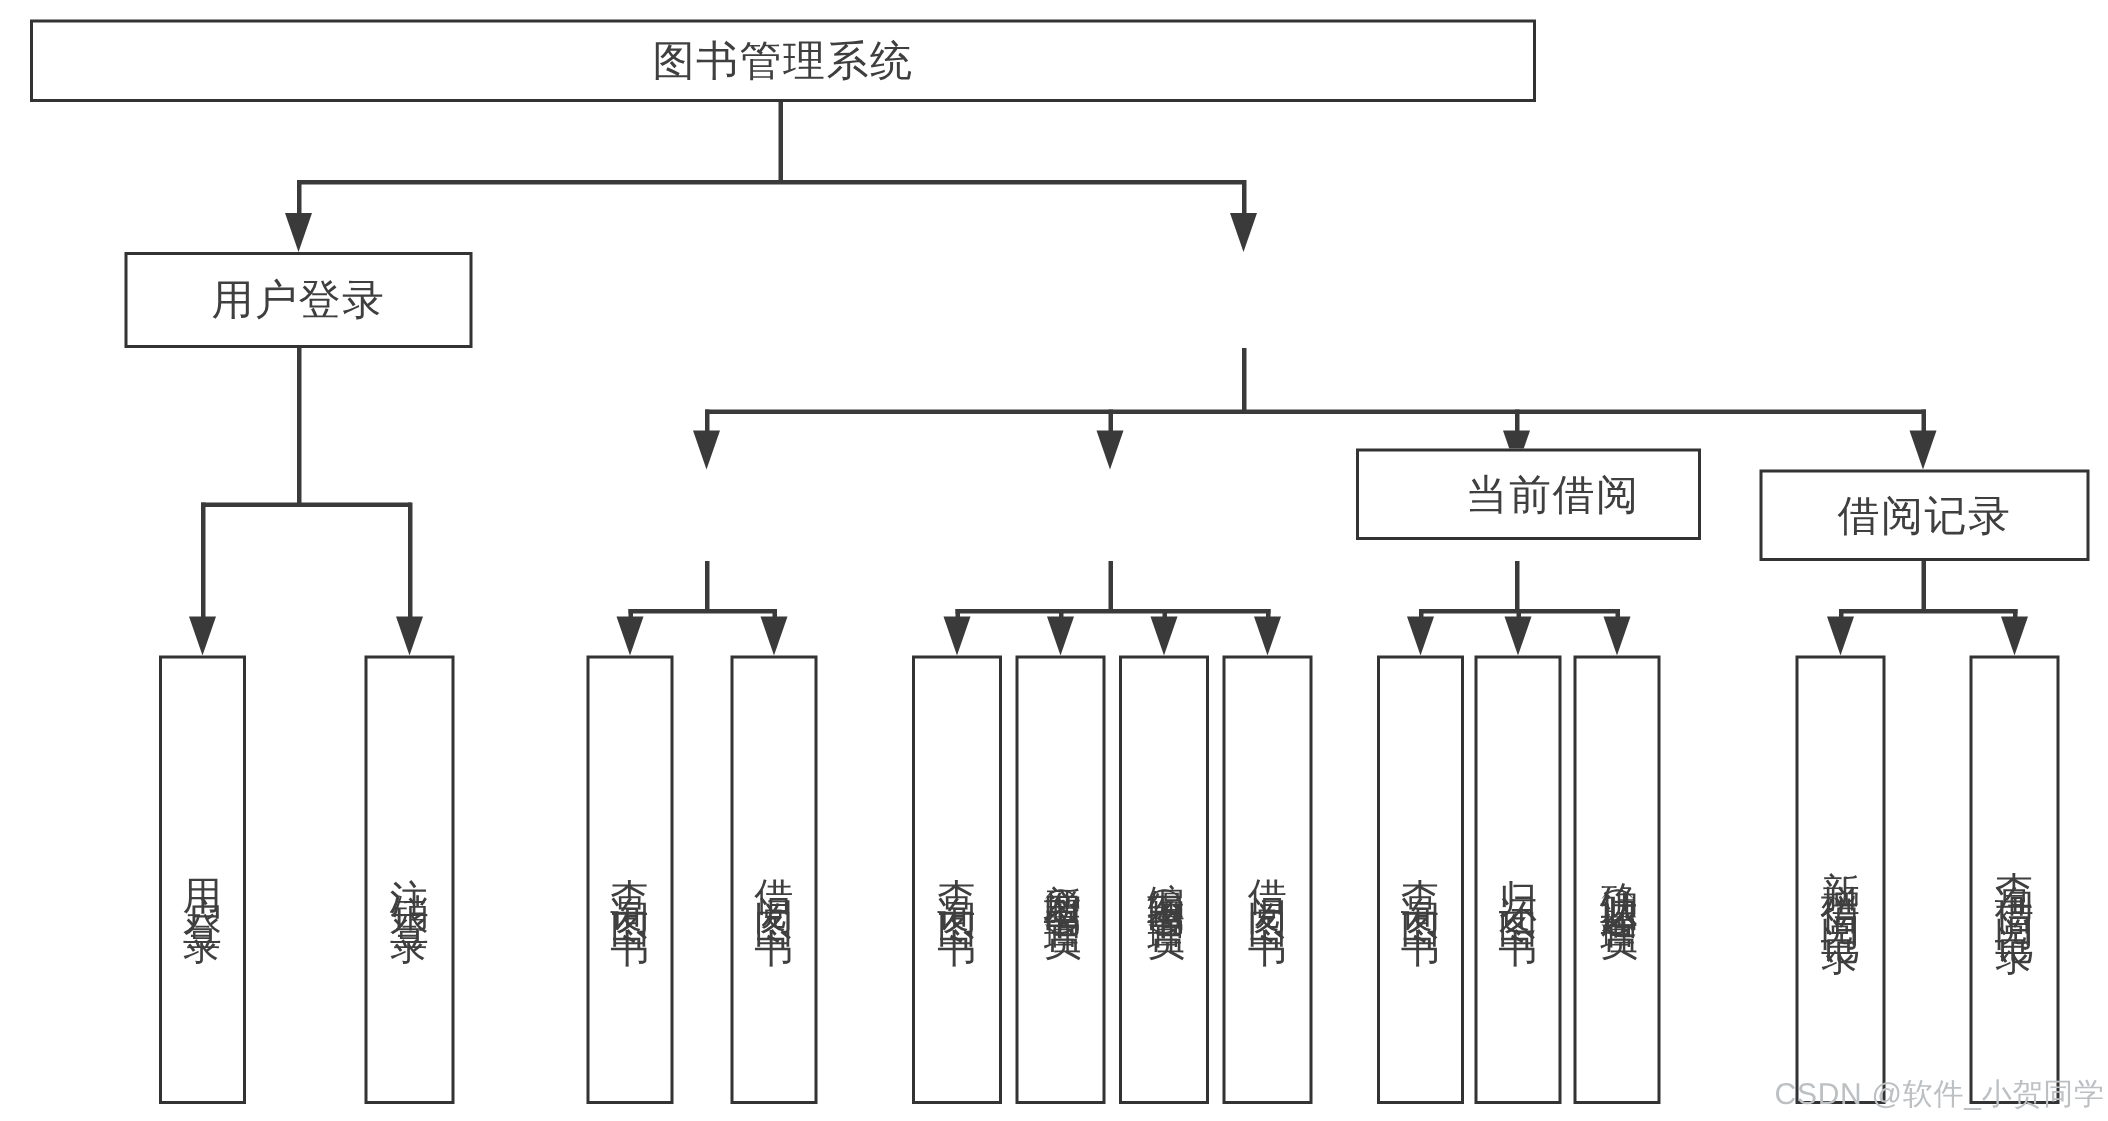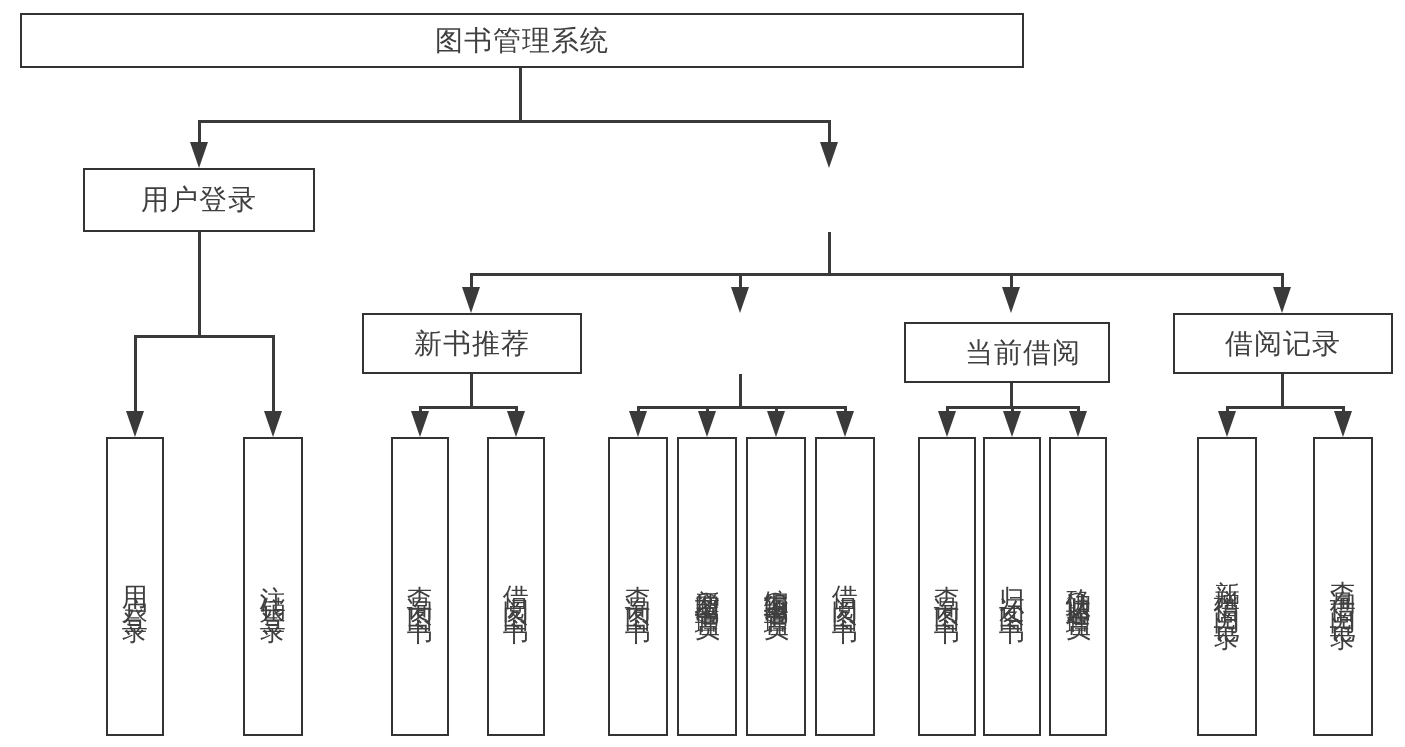"新书推荐" div.hbox { html: <div> <span>新书推荐</span> </div> -> none }
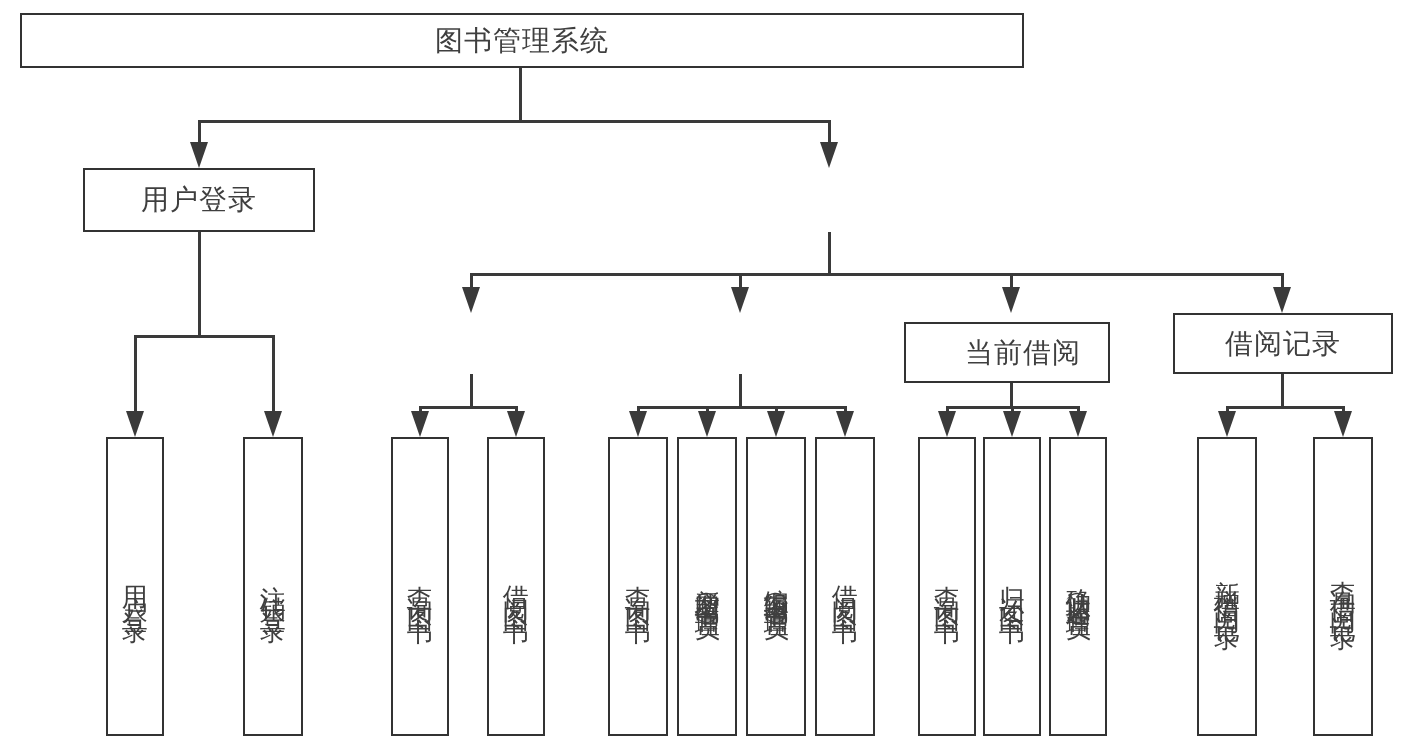"当前借阅" div.hbox { top: 322px -> 299px; width: 206px -> 230px }
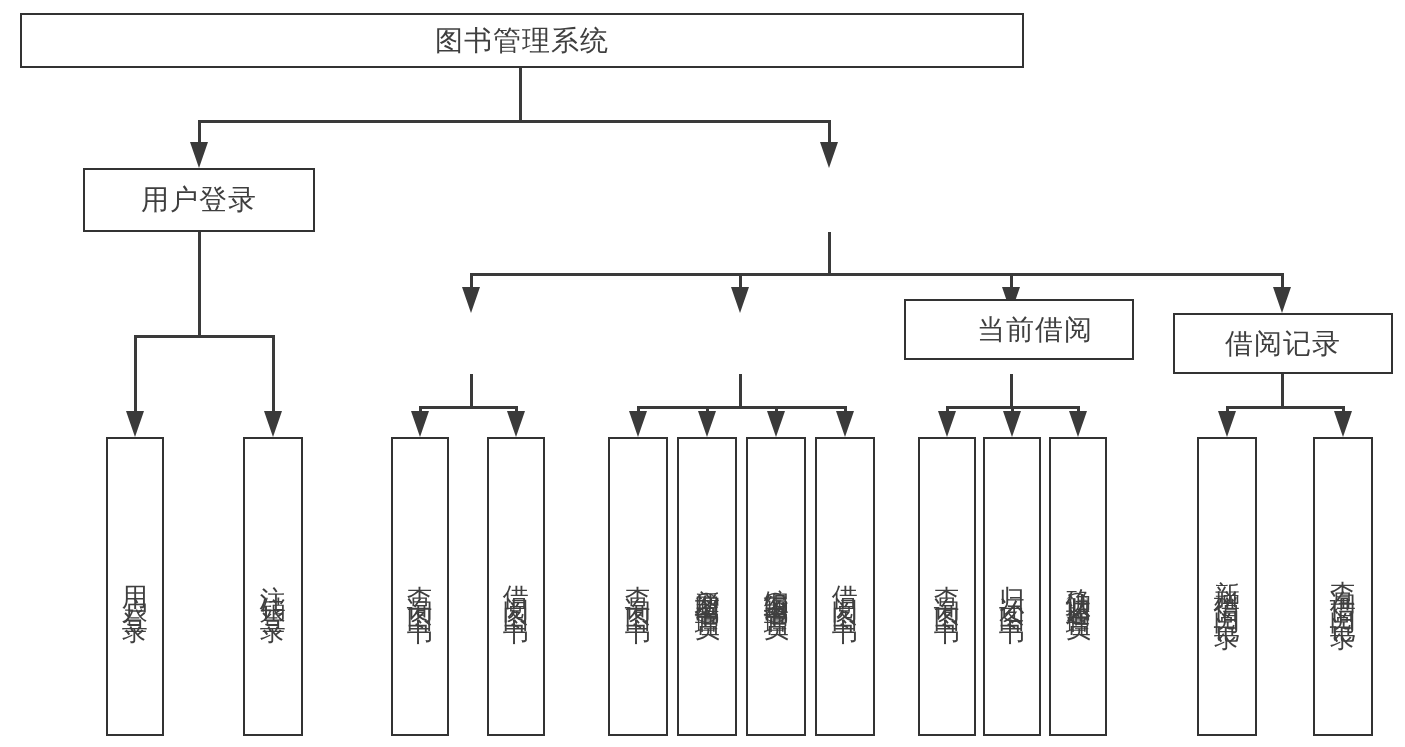"CSDN @软件_小贺同学" div.watermark { html: none -> <div>CSDN @软件_小贺同学</div> }
